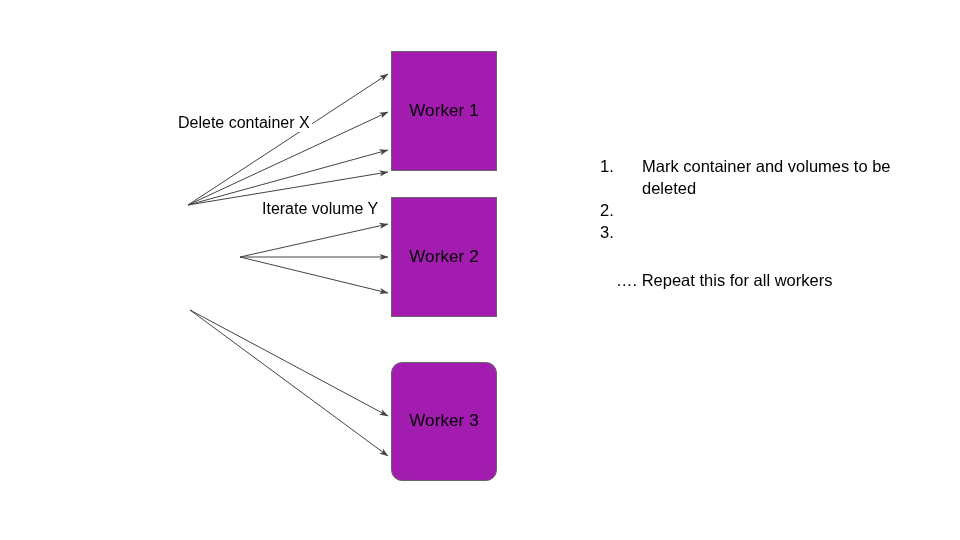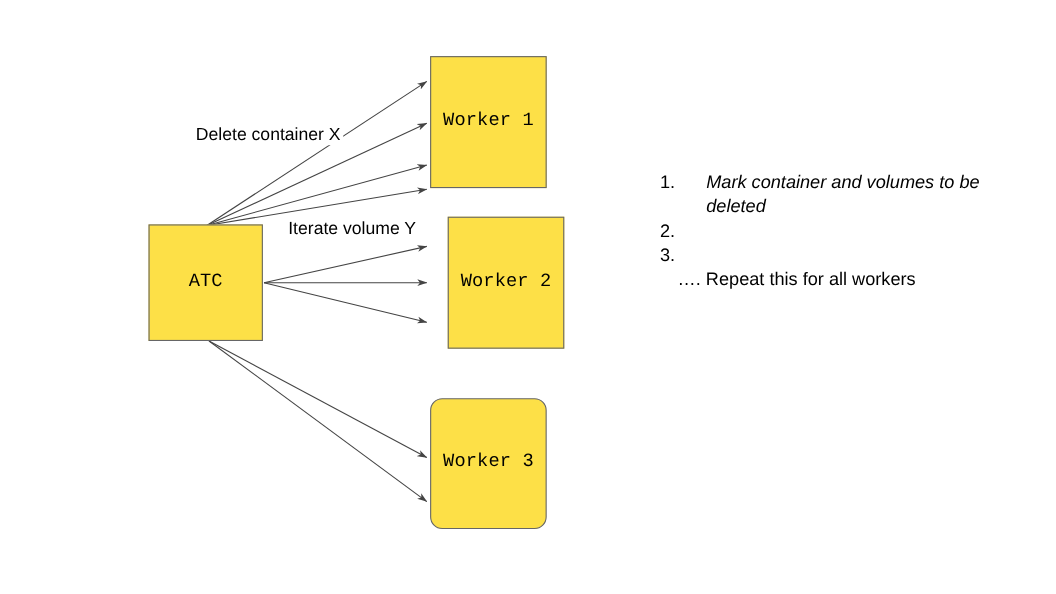"Worker 1" .node { background: #fde047 -> #a21caf; font-family: Liberation Mono, monospace -> none }
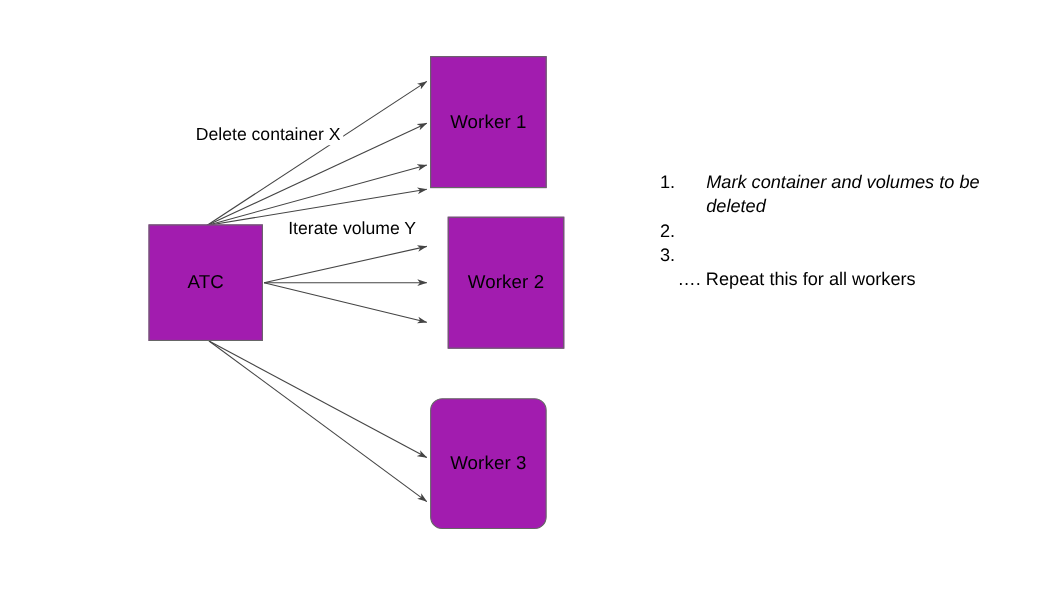"Mark container and volumes to" .step-text { font-style: italic -> none }
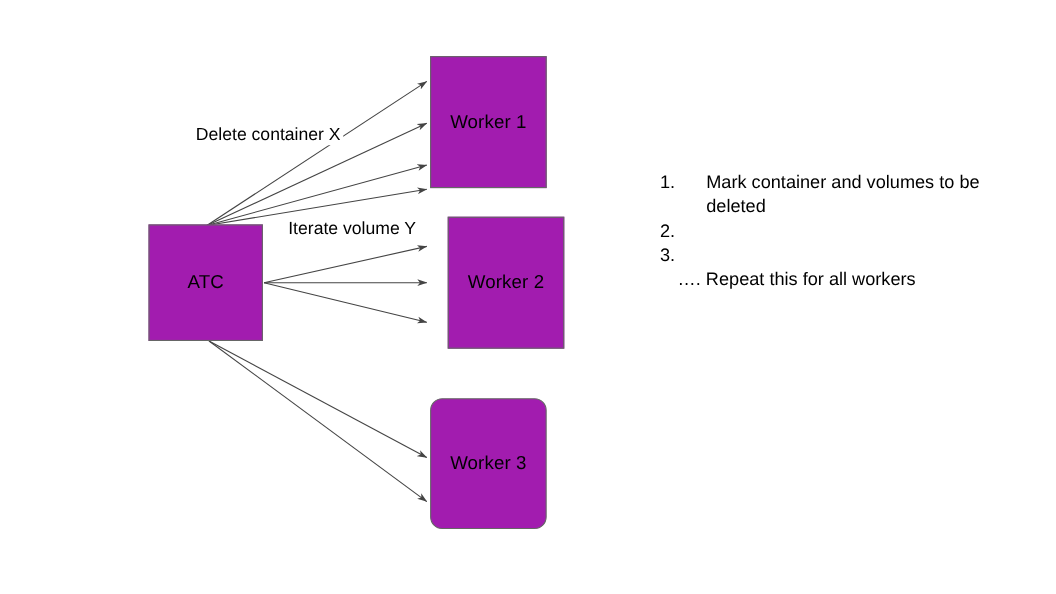"ATC" div.node { html: <div> <span>ATC</span> </div> -> none }
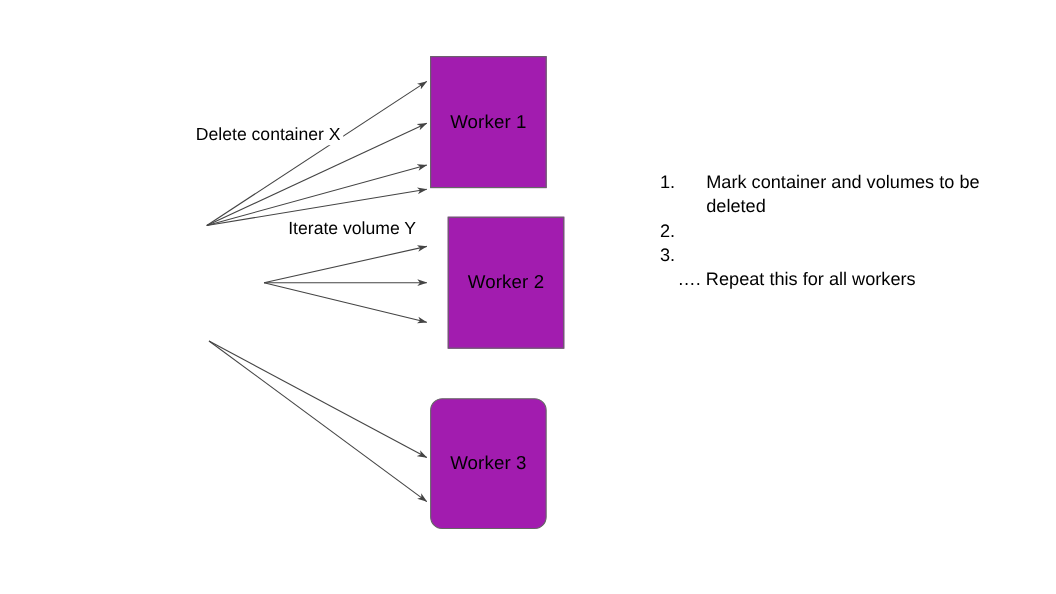"Worker 2" #node-worker-2 { margin-left: 16px -> none }
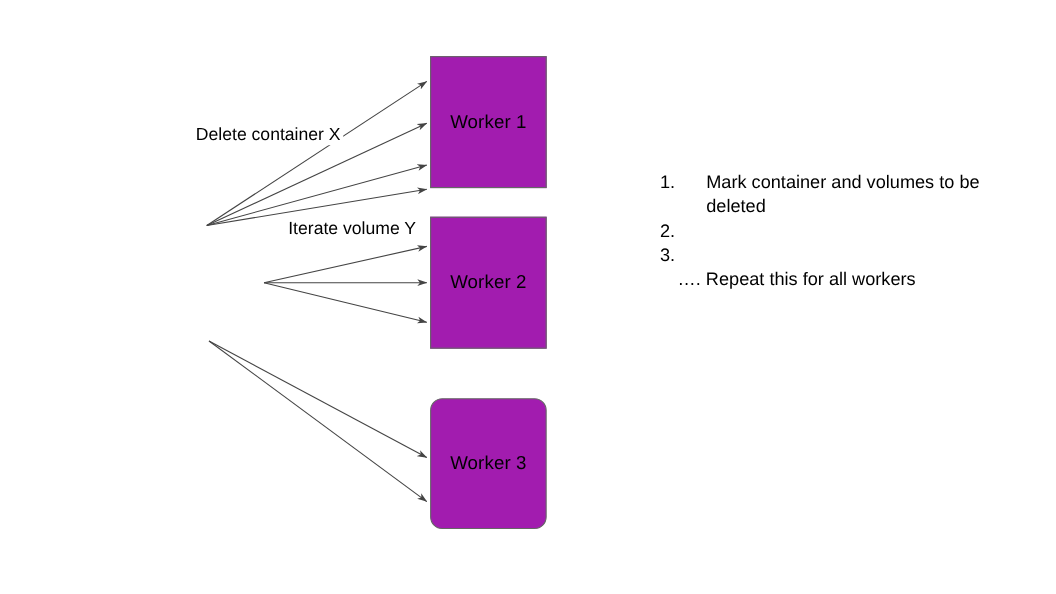"…. Repeat this for all" #repeat-note { margin-top: none -> 26px }
